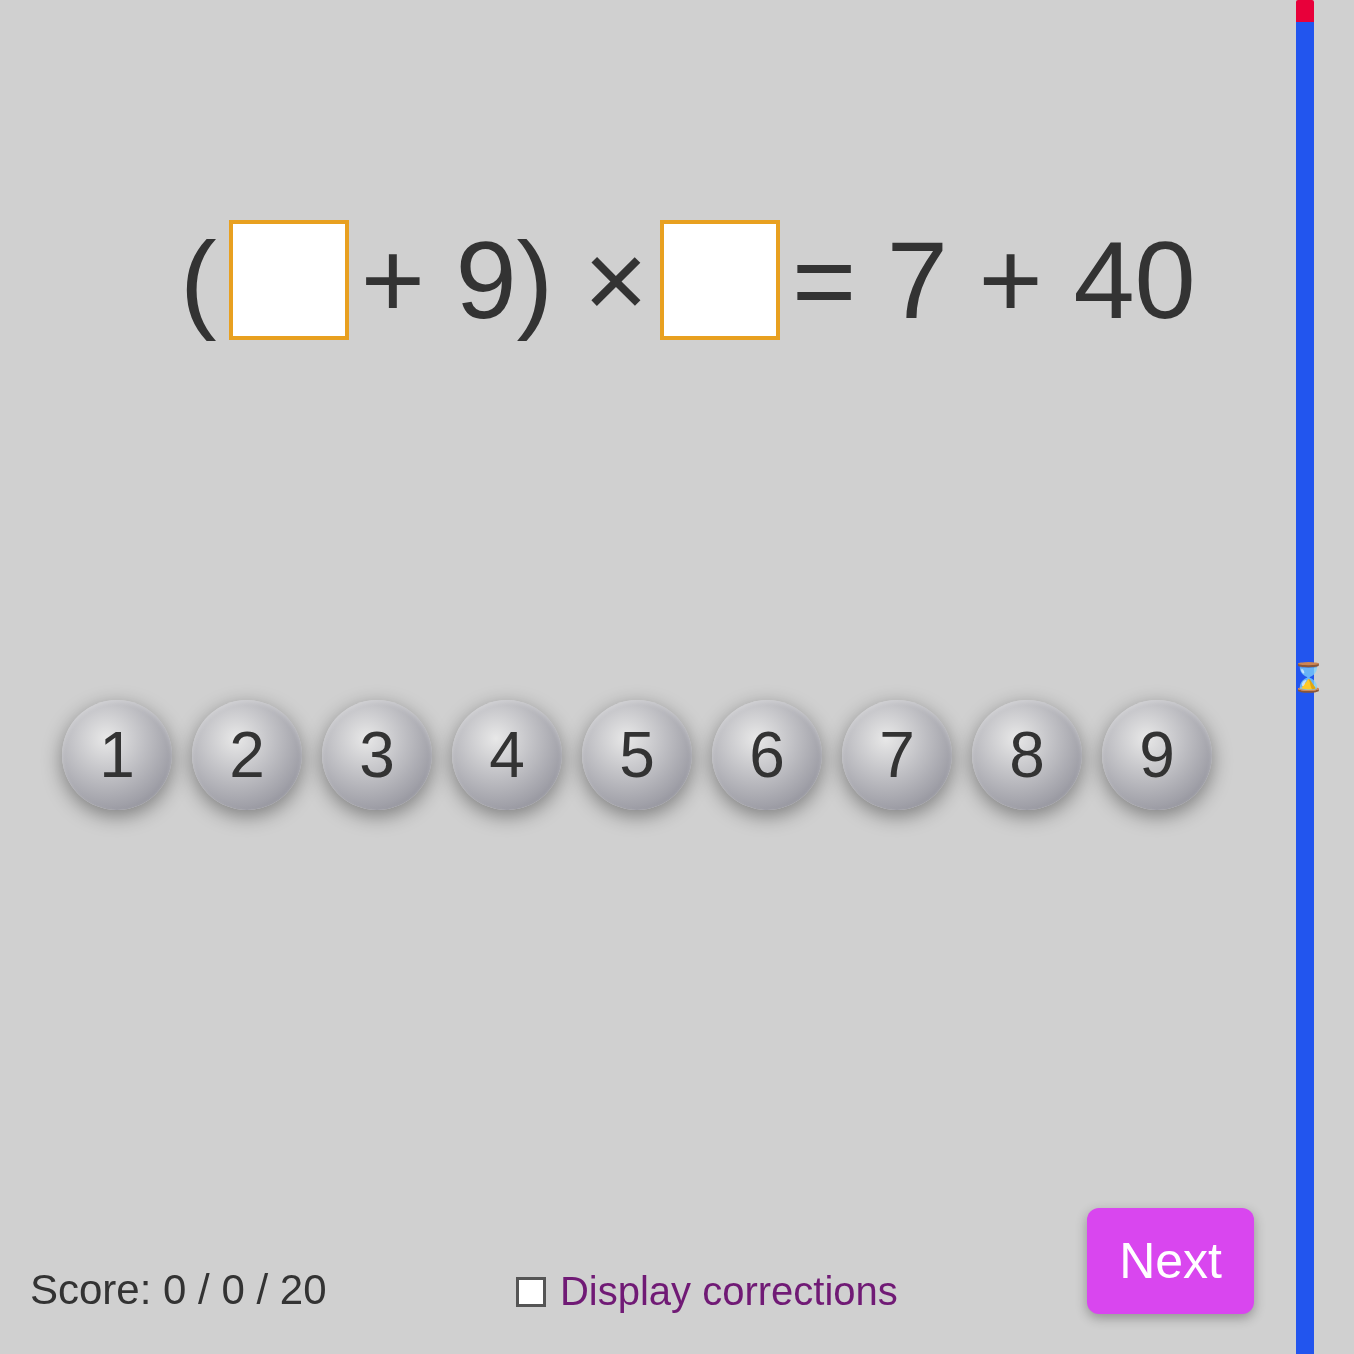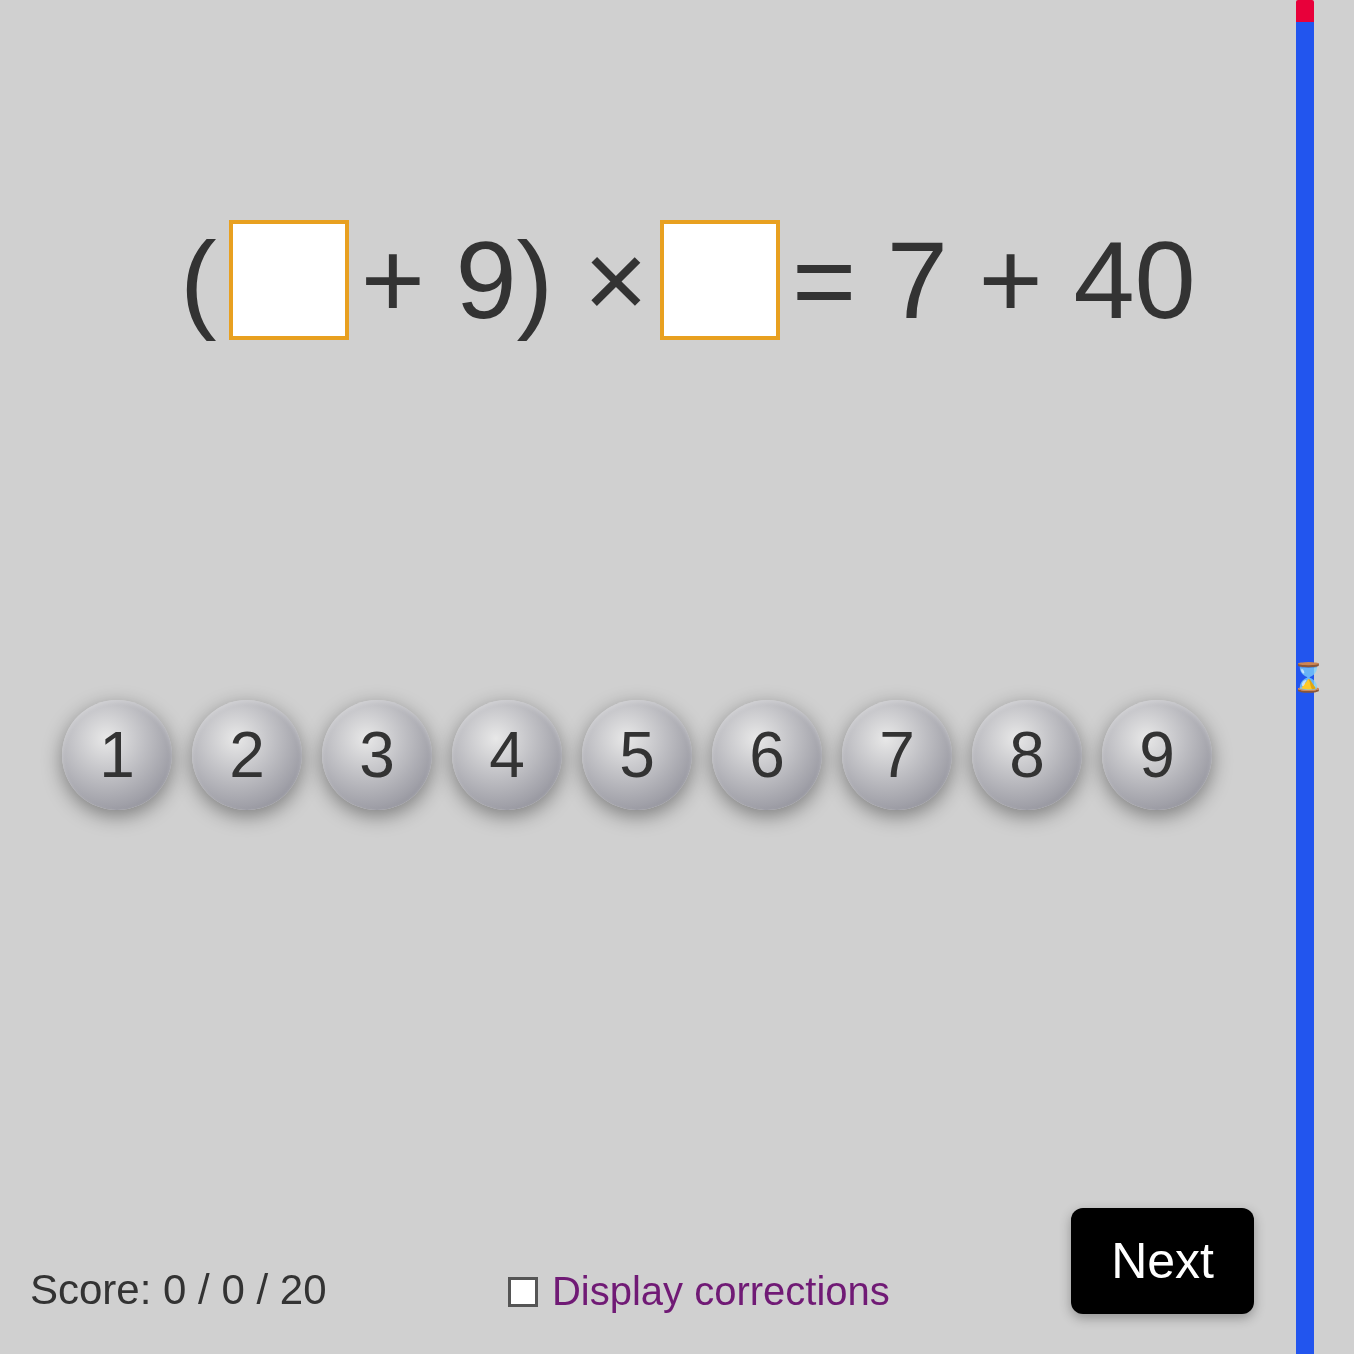"Next" .next-button { background-color: #000000 -> #d946ef; padding: 24px 40px -> 24px 32px }
